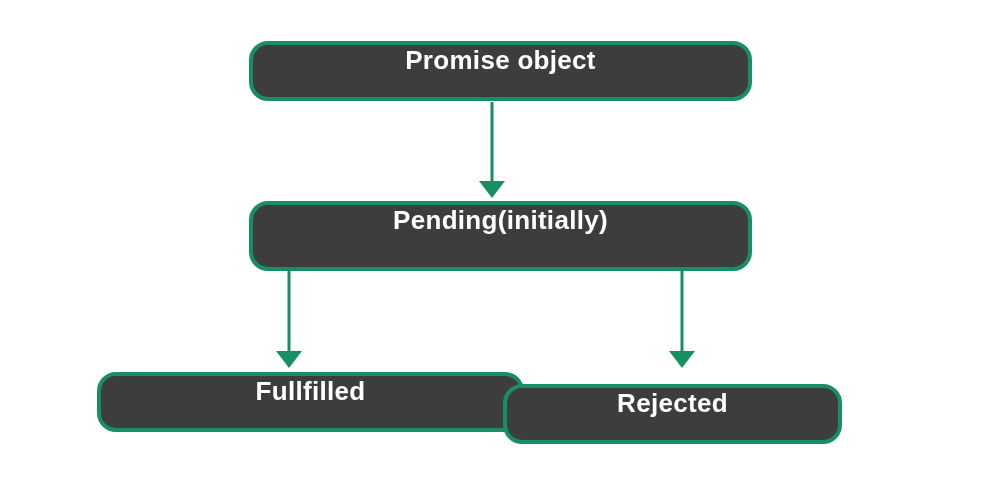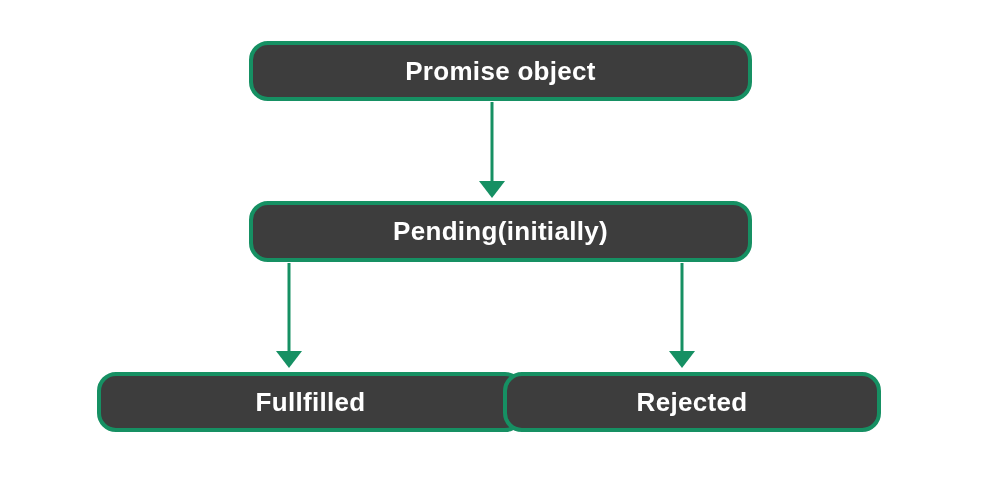"Promise object" .node { align-items: center -> none }
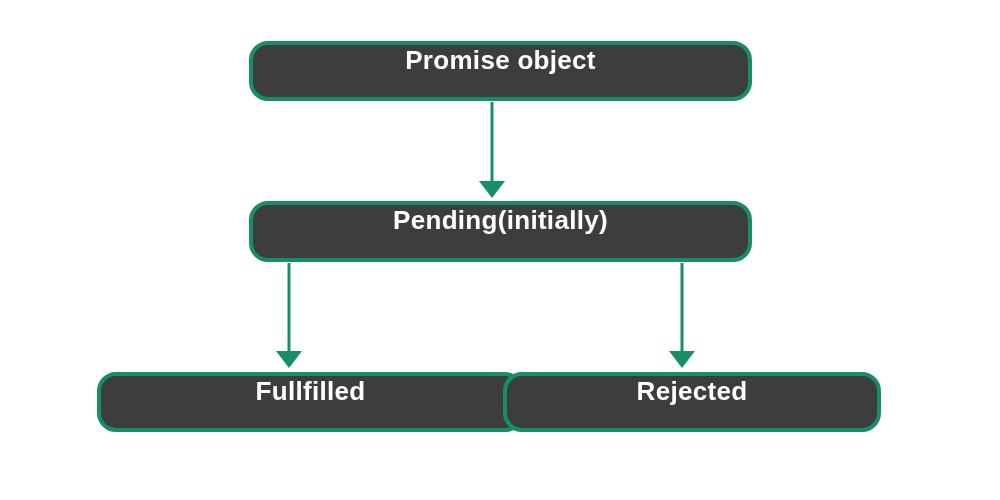"Pending(initially)" .n-pending { height: 61px -> 70px }
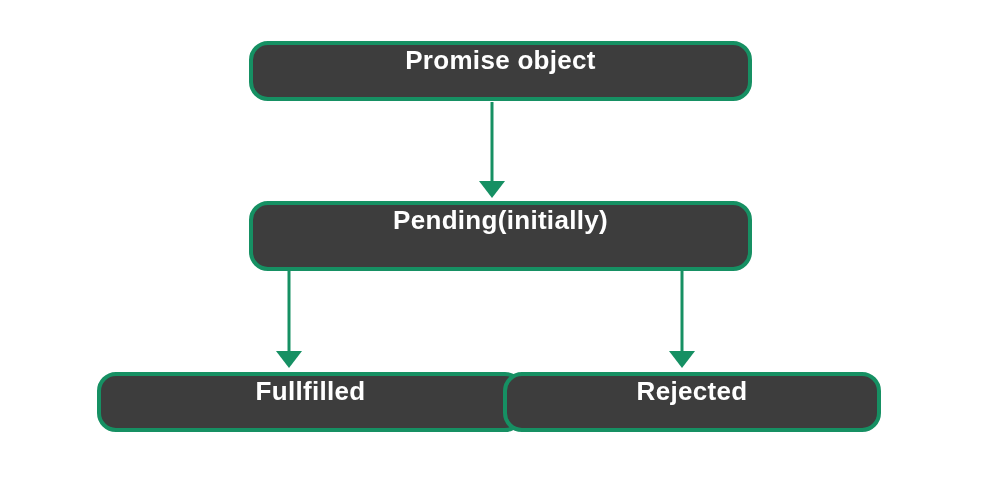"Rejected" .n-rejected { top: 372px -> 384px; width: 378px -> 339px }
